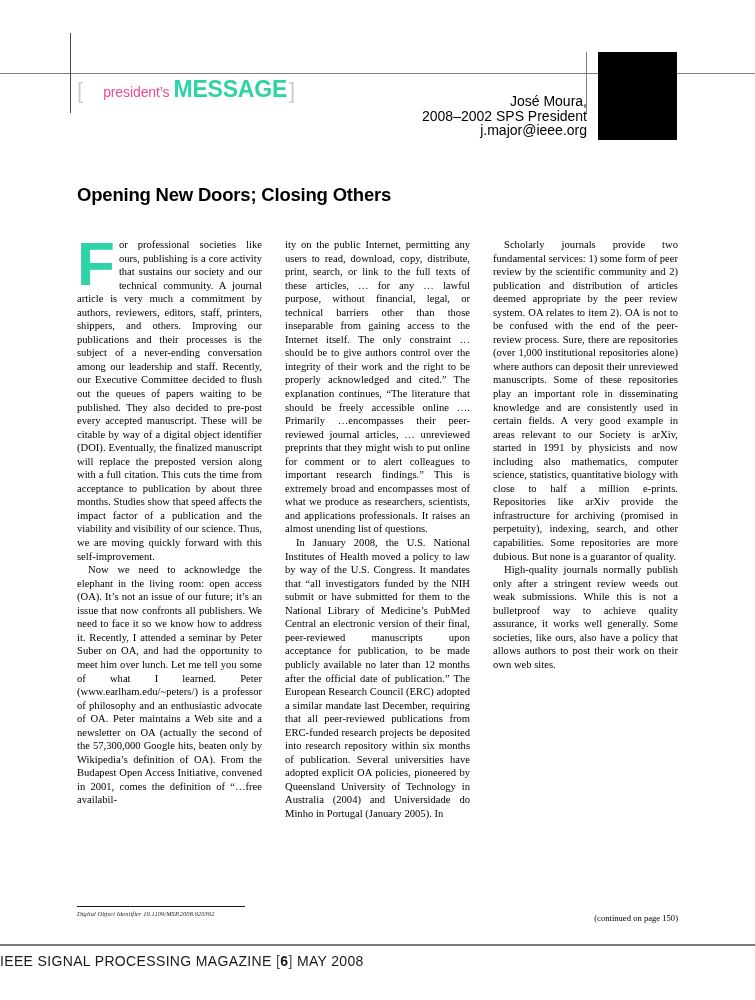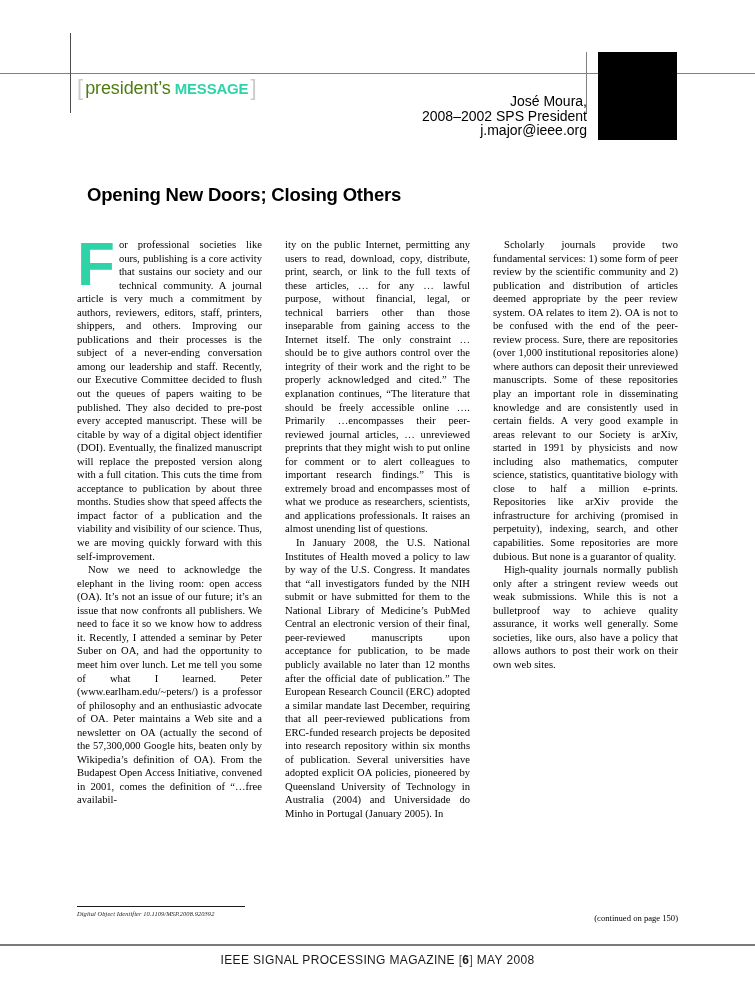"president’s" .mast-word-1 { color: #4d7c0f -> #ec4899; font-size: 18px -> 14px; margin-left: none -> 18px }
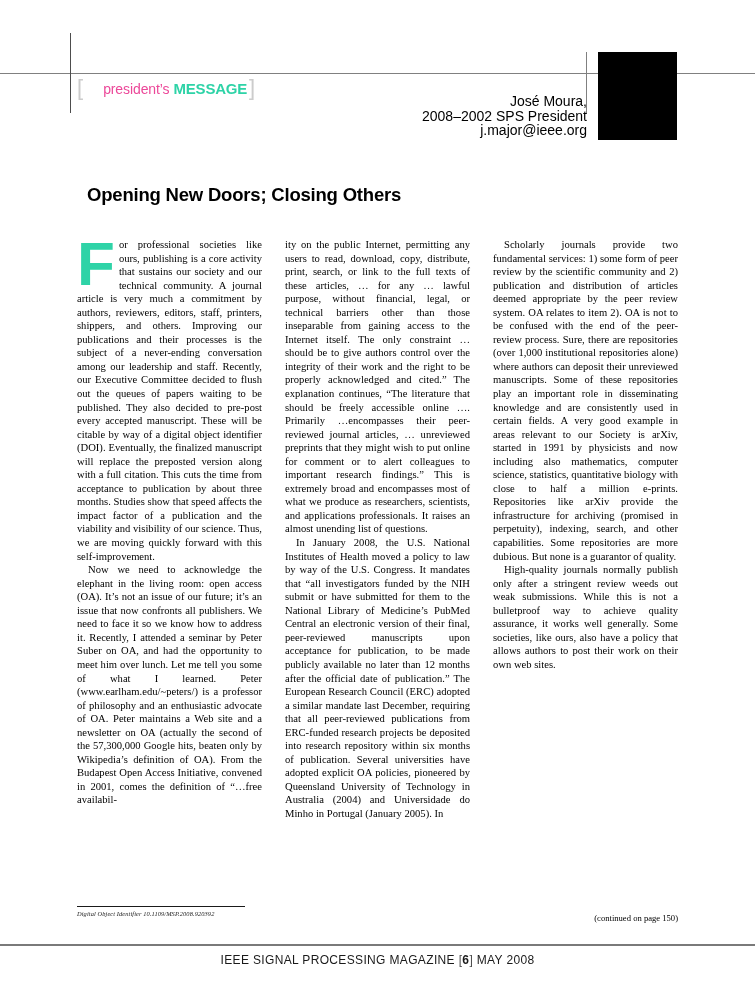"MESSAGE" .mast-word-2 { font-size: 15px -> 23px }
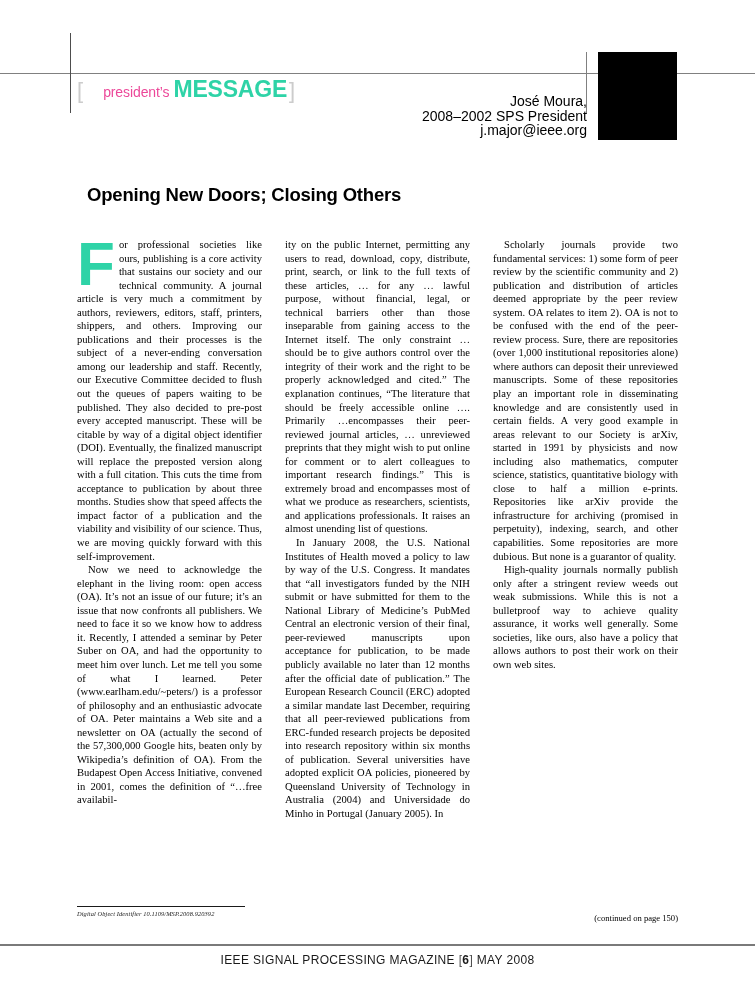"Opening New Doors; Closing Others" .article-title { left: 87px -> 77px }
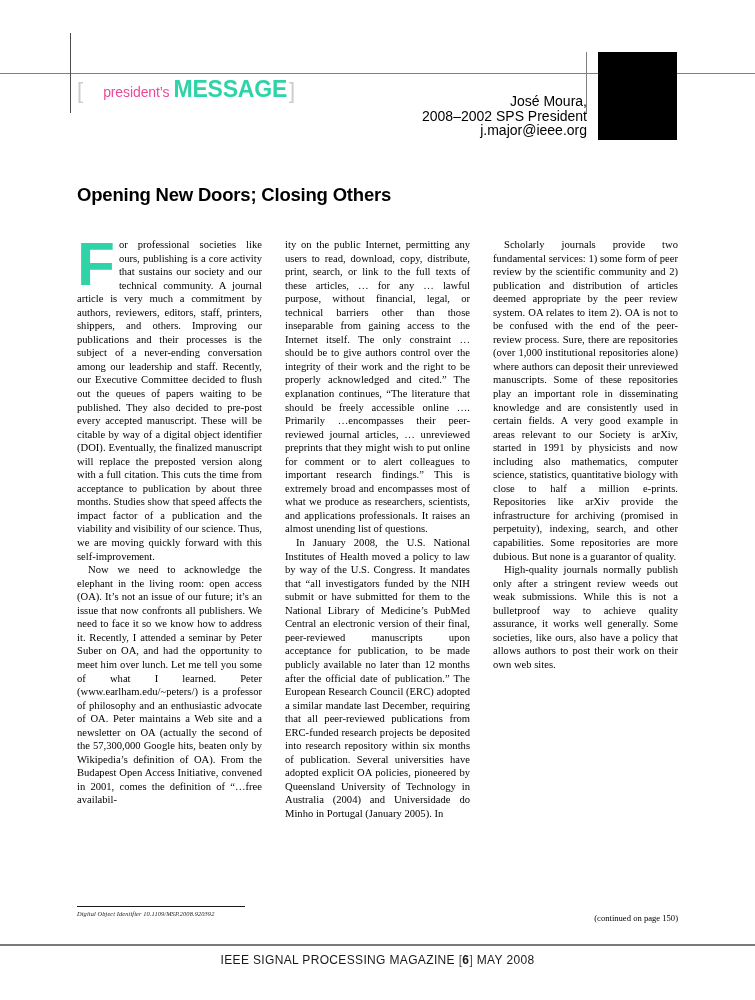"IEEE SIGNAL PROCESSING MAGAZINE [6]" .footer { font-size: 12px -> 14px; text-align: center -> left }
